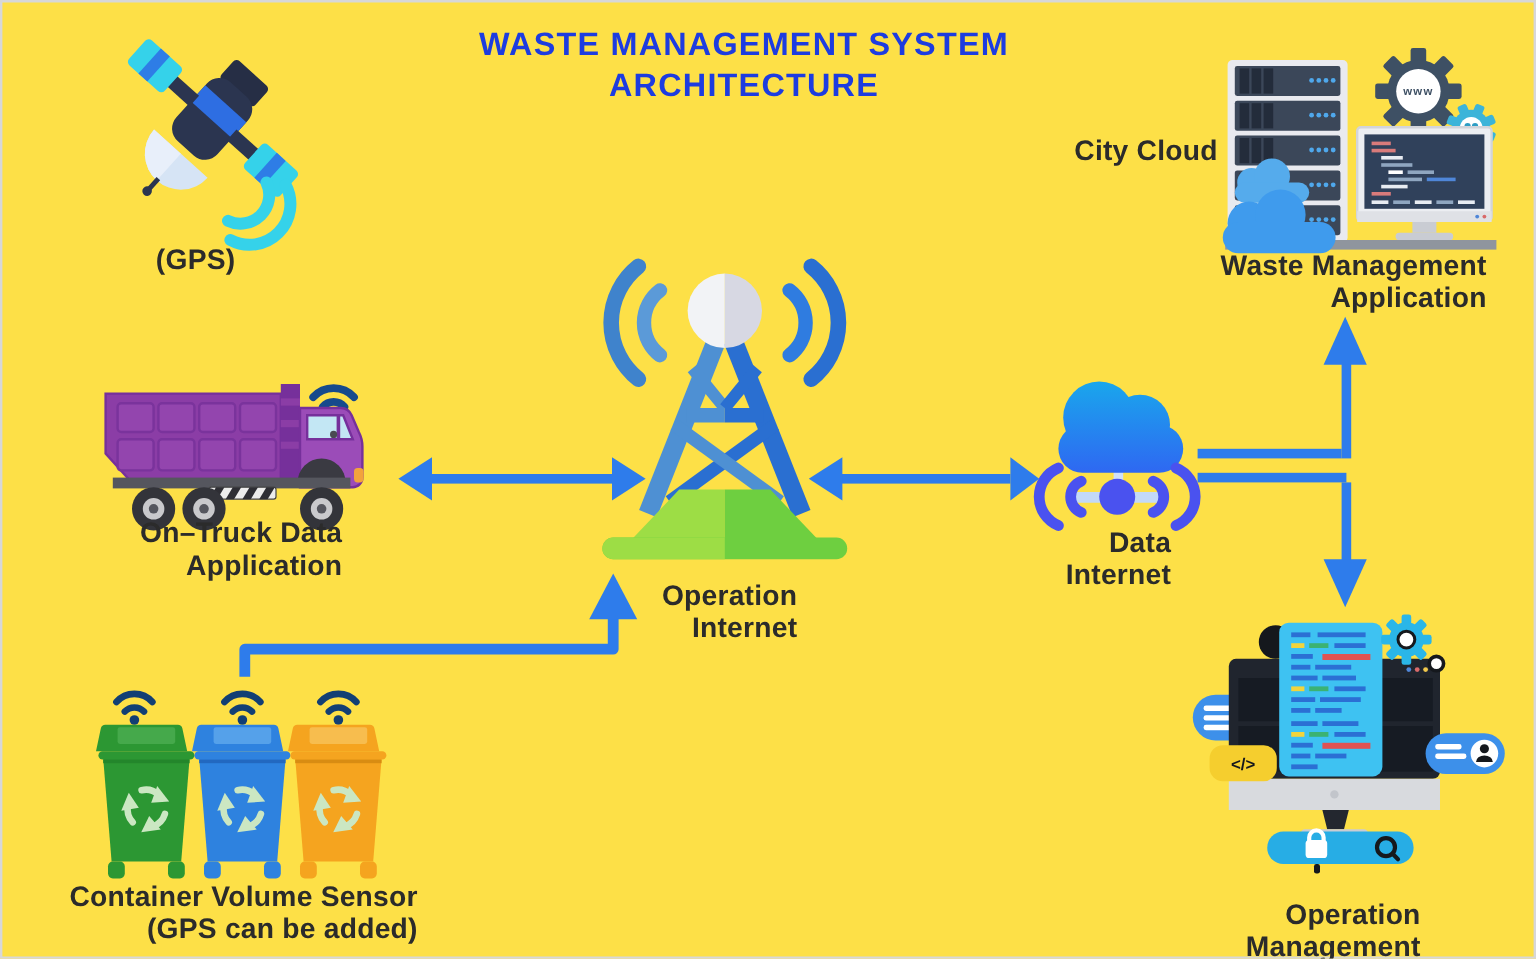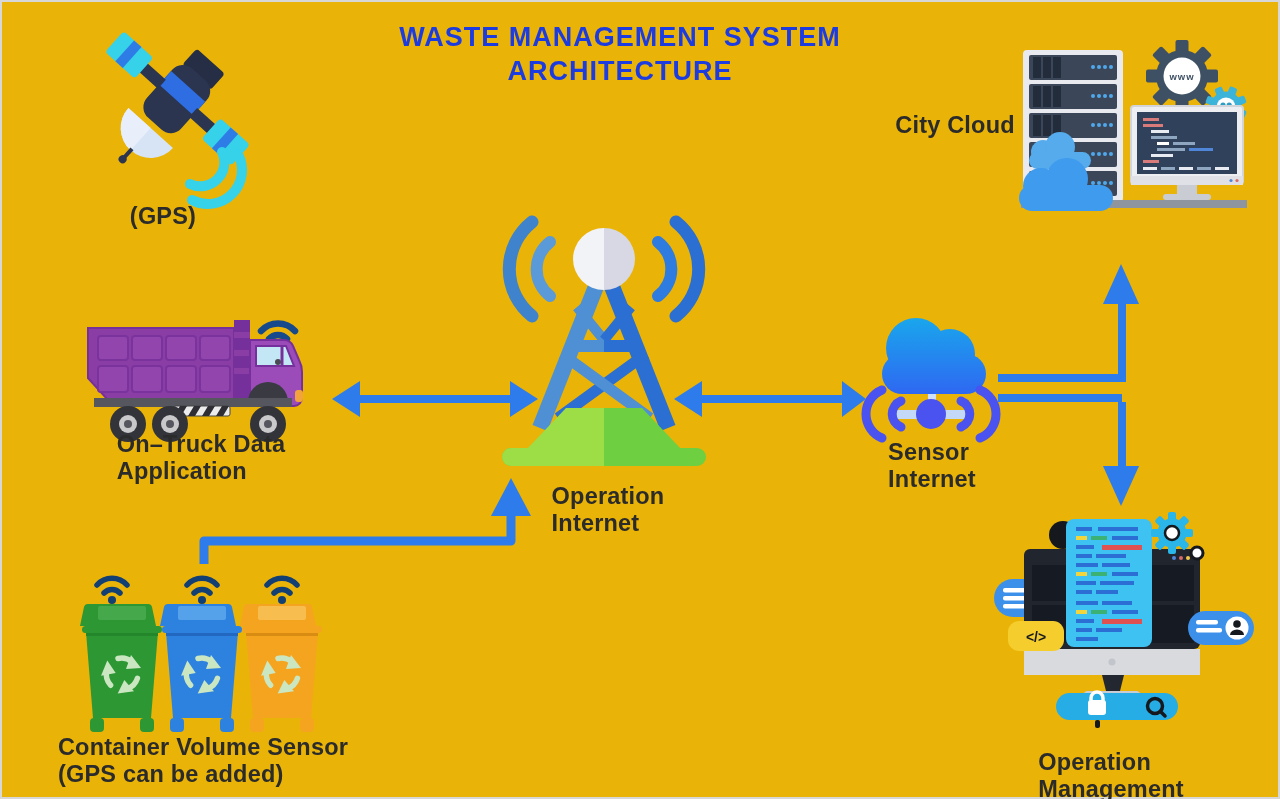"WASTE MANAGEMENT SYSTEM" #canvas { background: #eab308 -> #fde047 }
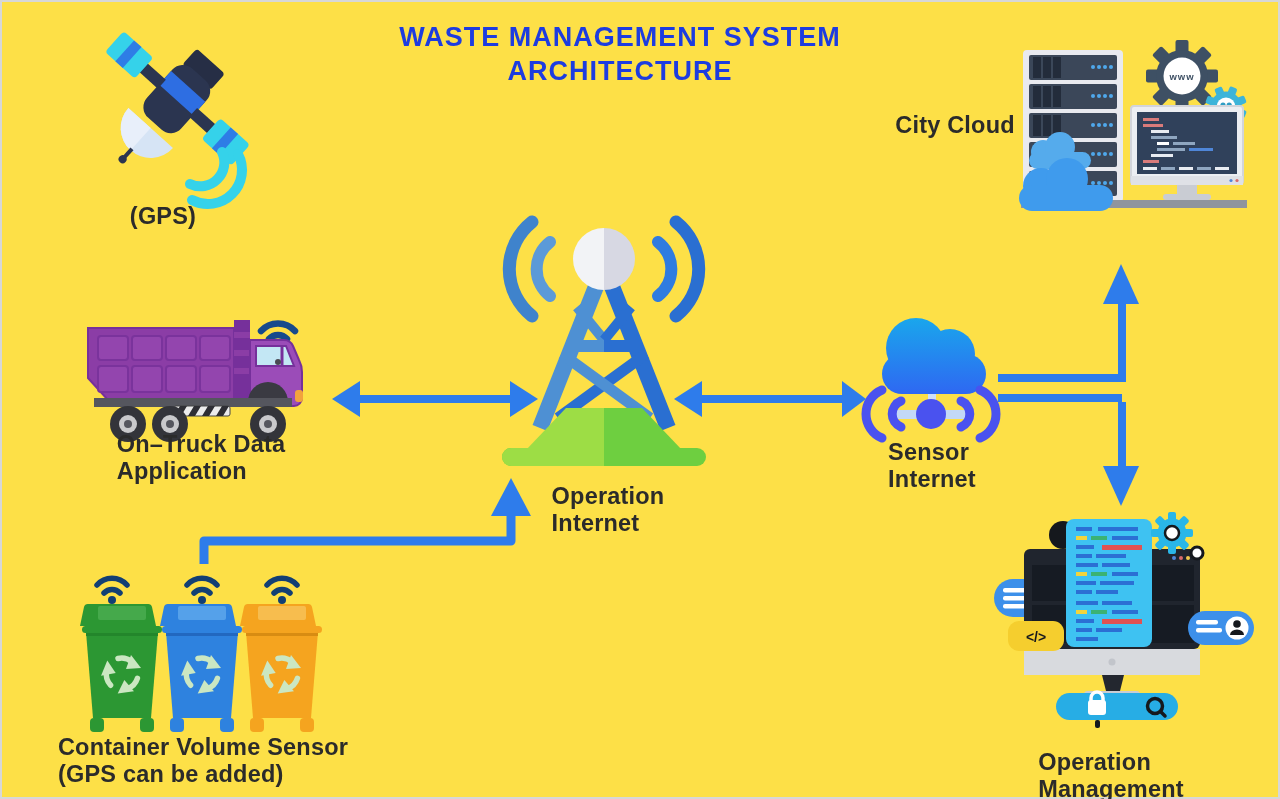"City Cloud" .label { text-align: left -> right }
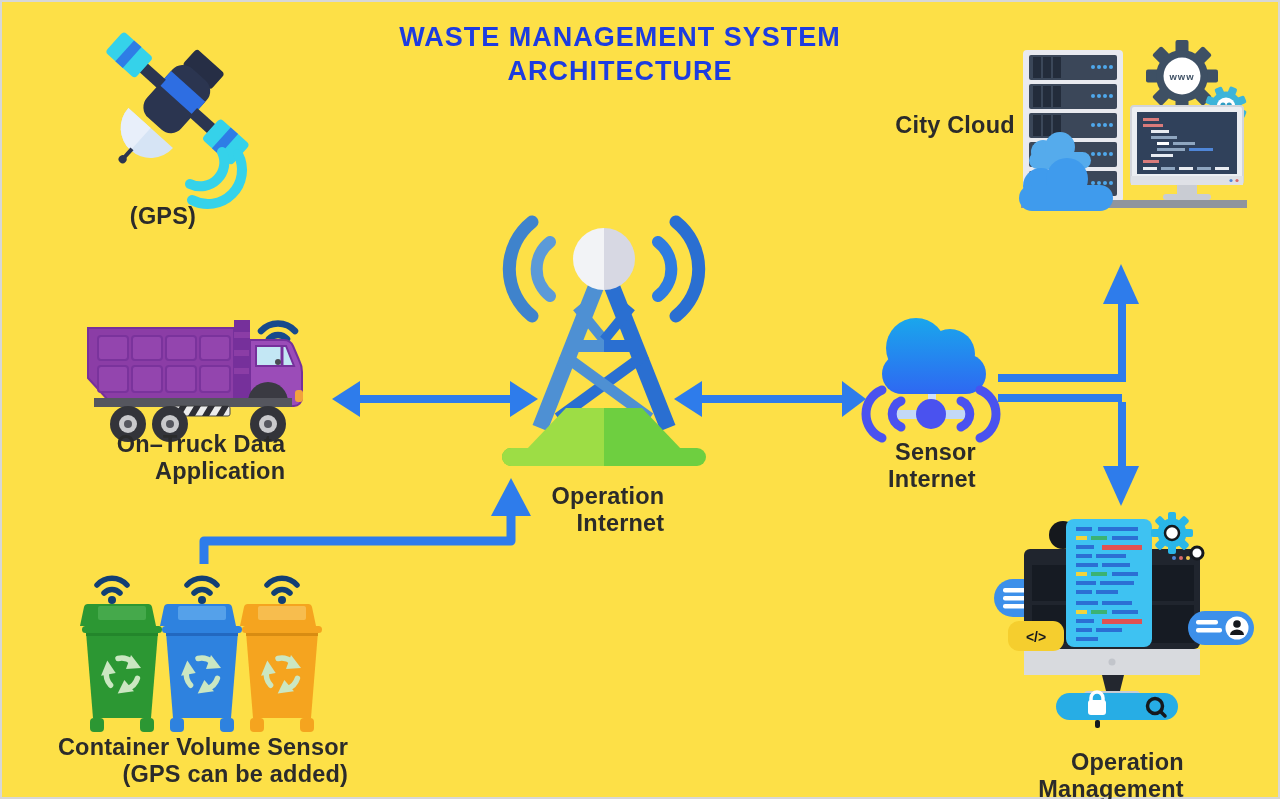"Waste Management" div.label { html: none -> <div> <div>Waste Management</div> <div>Application</div> </div> }
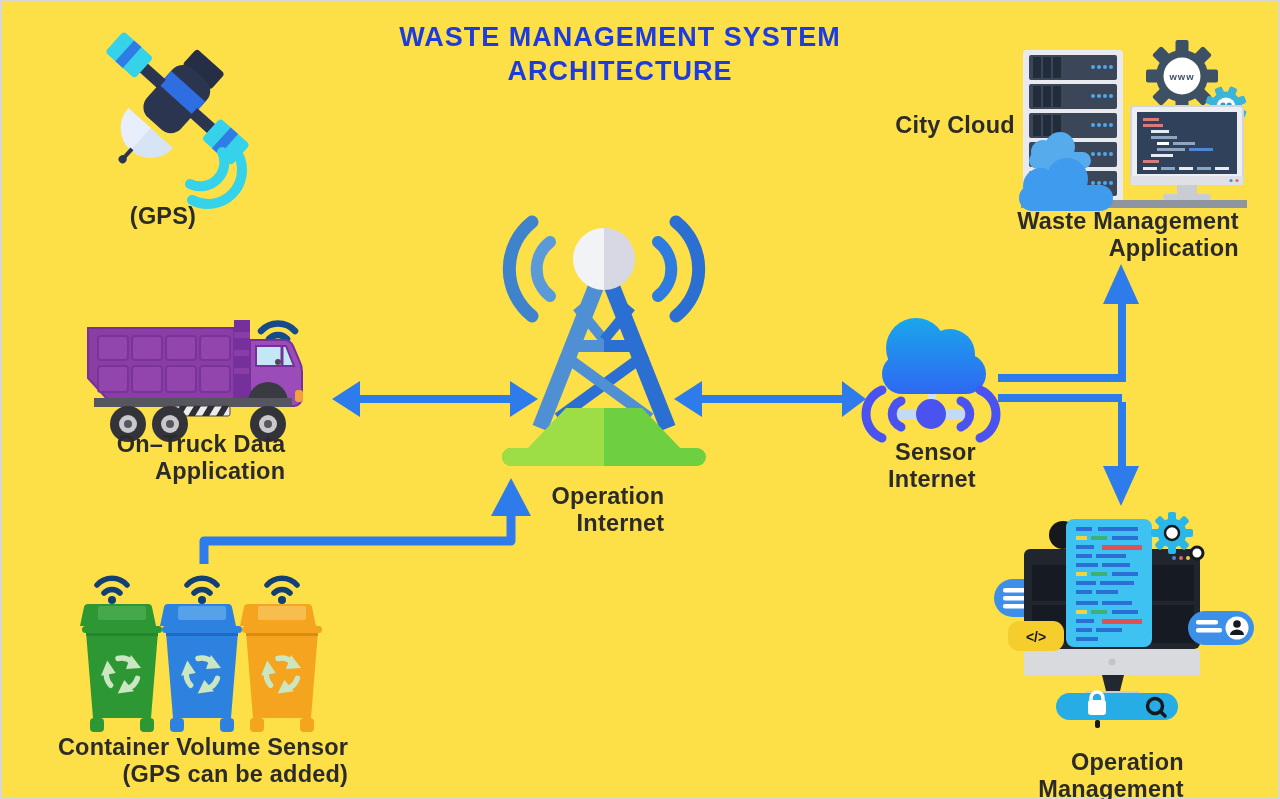"Sensor" div { text: Sensor -> Data }
